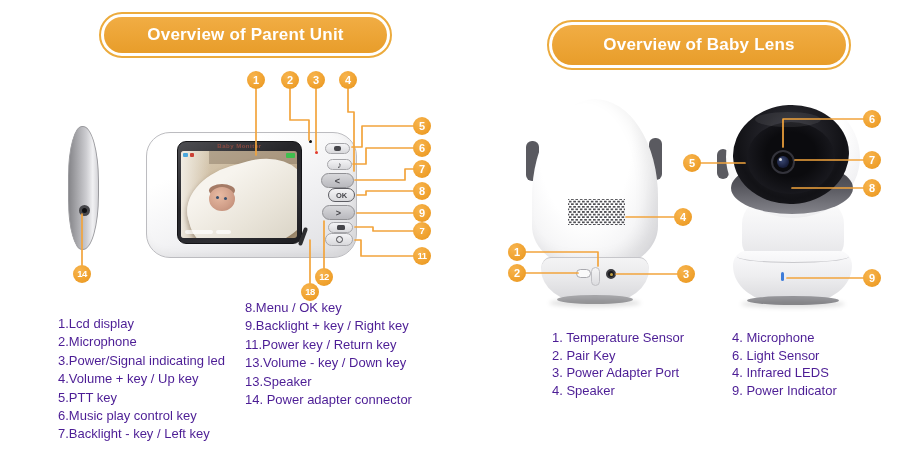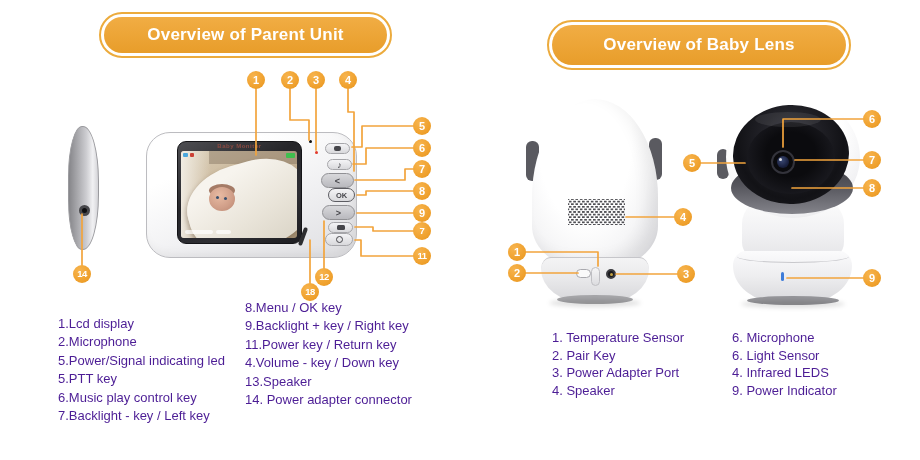"6. Microphone" li { text: 6 -> 4 }
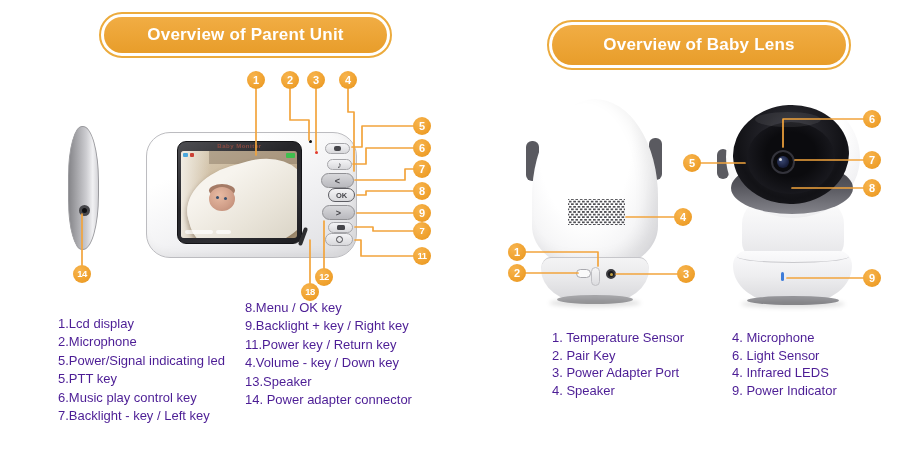"5.Power/Signal indicating led" li { text: 5.Power/Signal -> 3.Power/Signal }
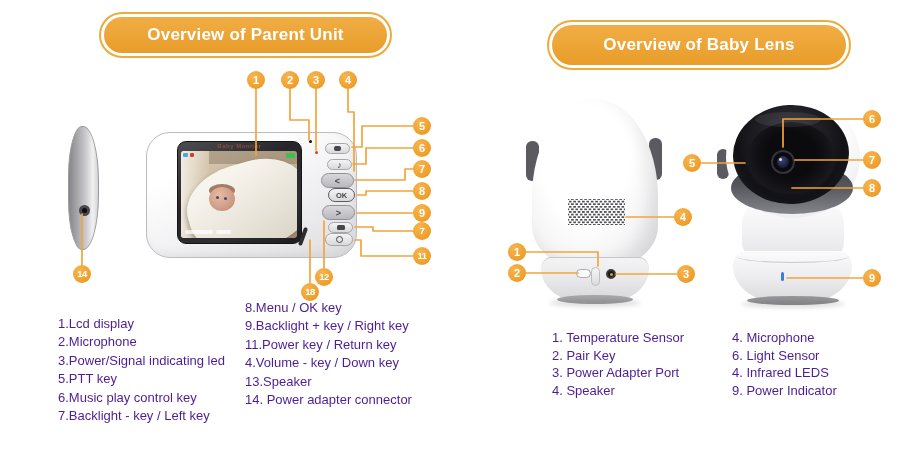"4.Volume - key / Down" li { text: 4.Volume -> 13.Volume }
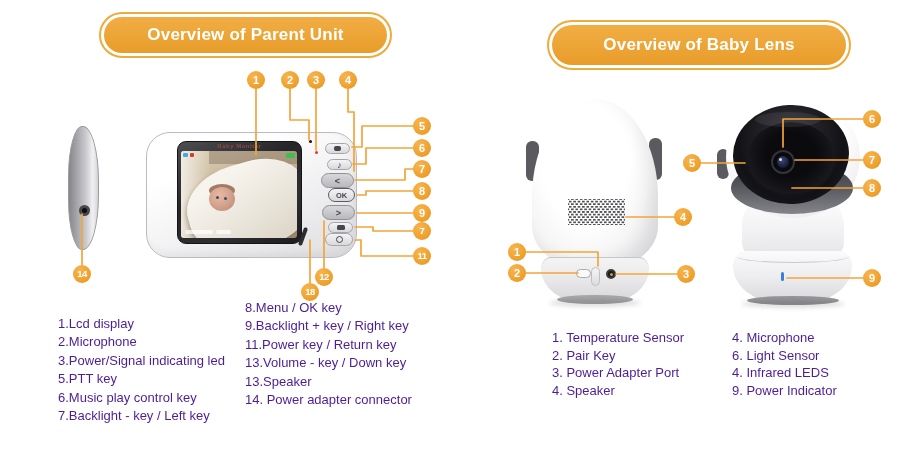"4.Volume + key / Up" li { html: none -> <li>4.Volume + key / Up key</li> }
